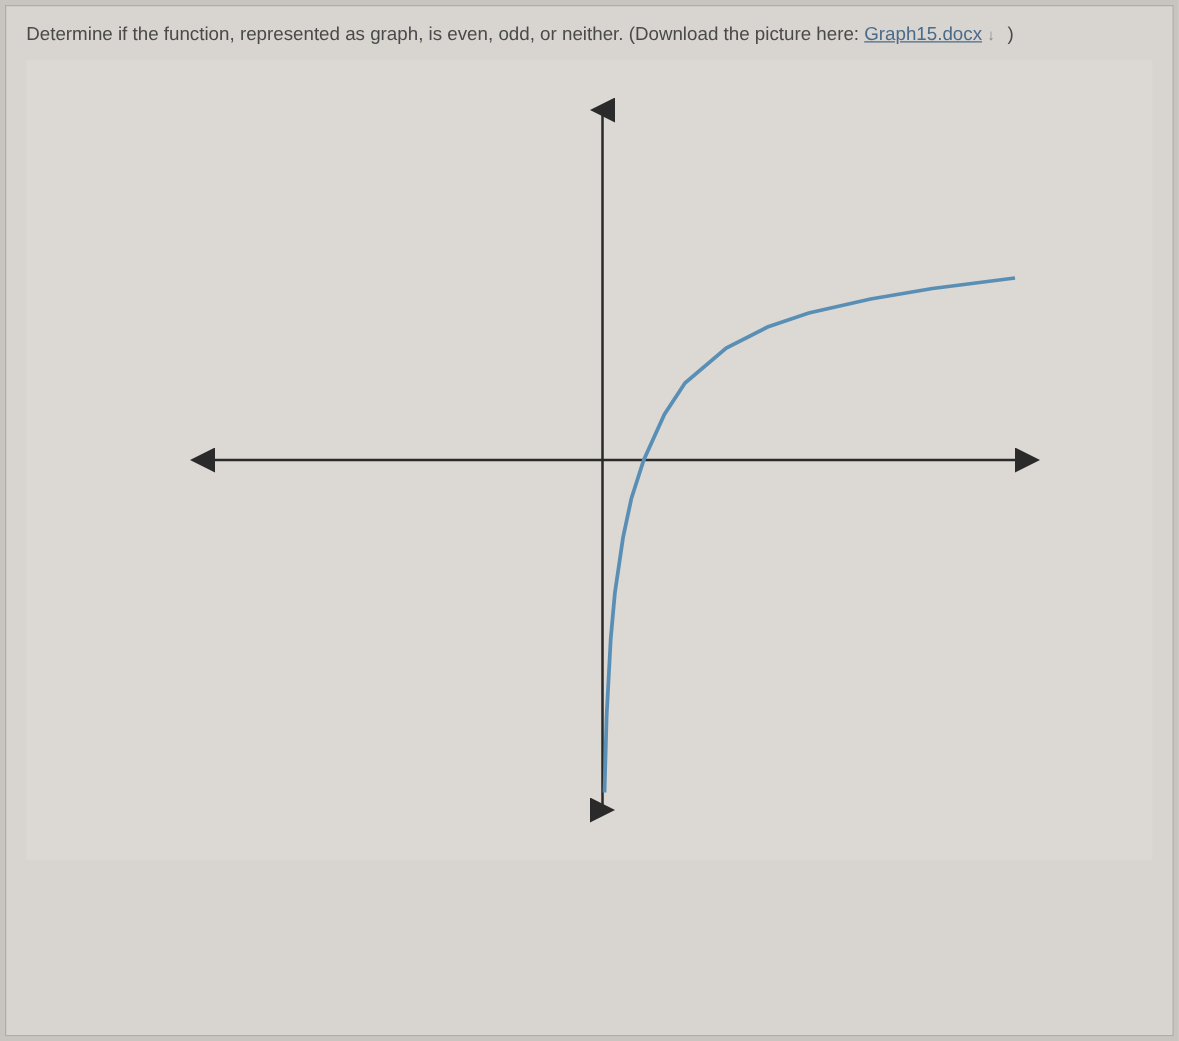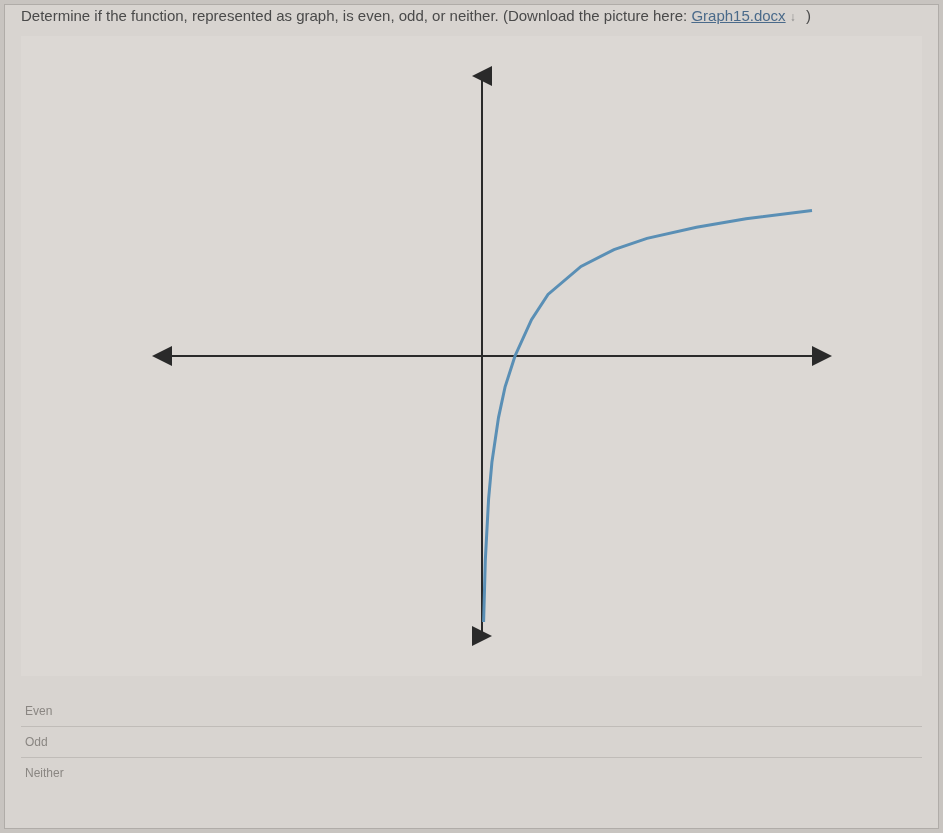"Determine if the function, represented" .container { padding: 0 16px -> 12px 16px }
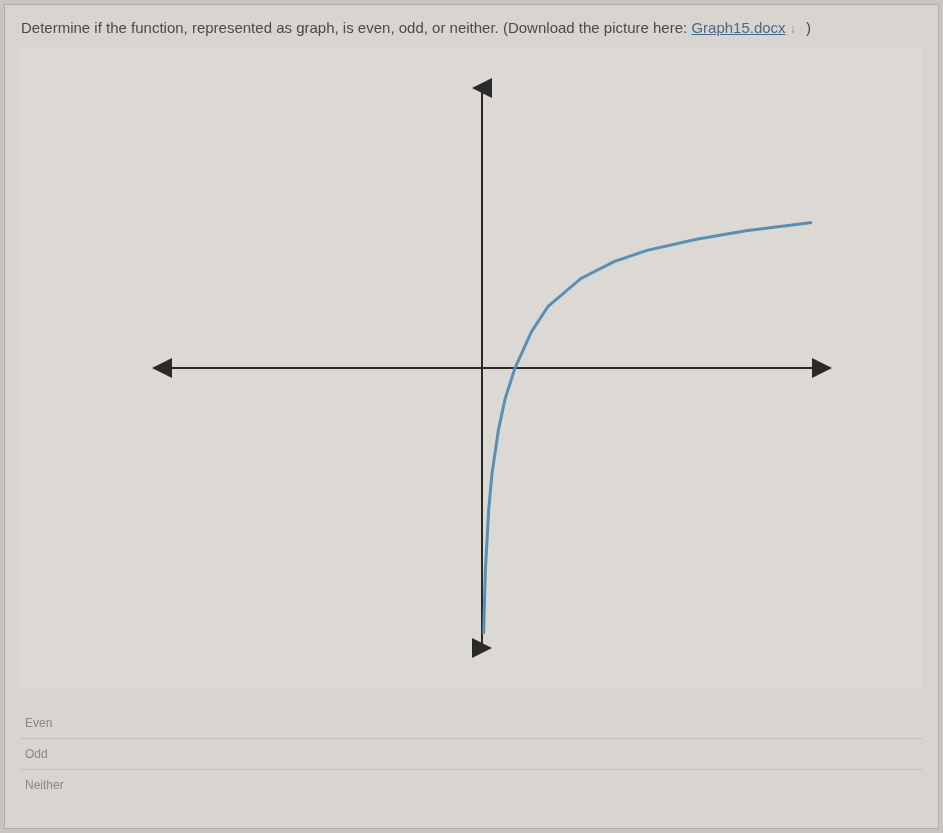"Even" div.options { html: <div> <div> <span>Even</span> </div> <div> <span>Odd</span> </div> <div> <span>Neither</span> </div> </div> -> none }
